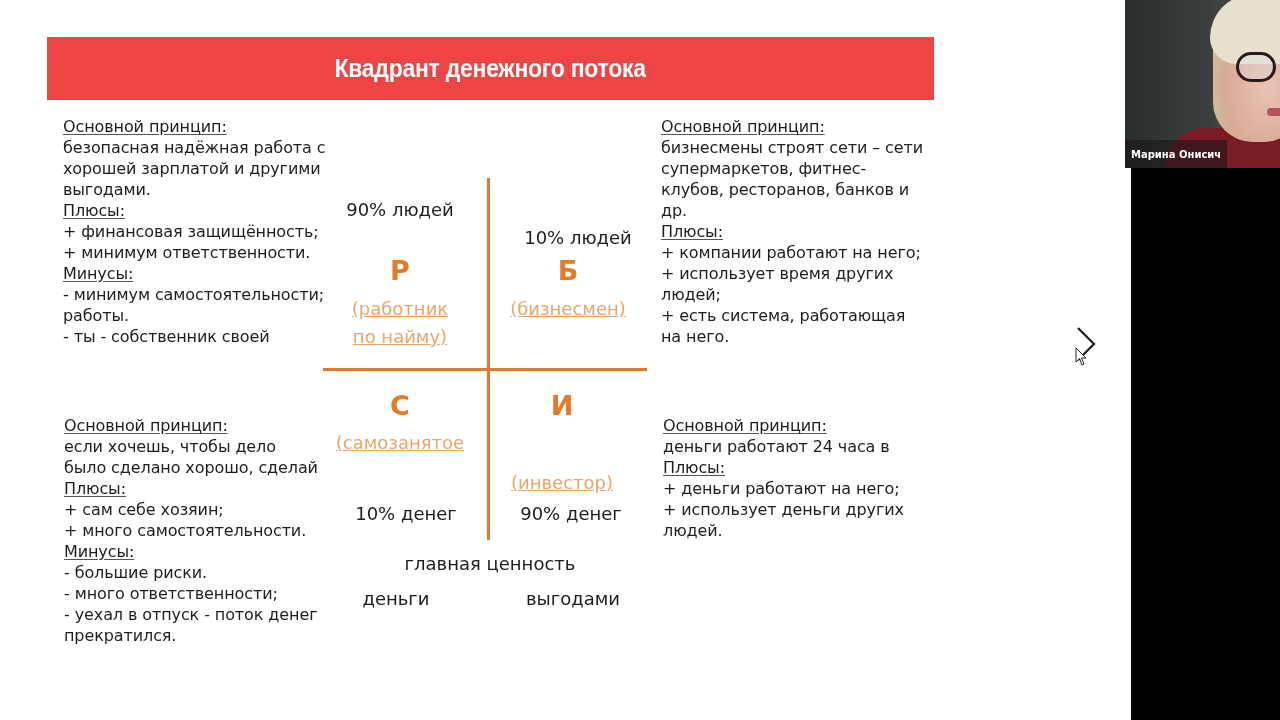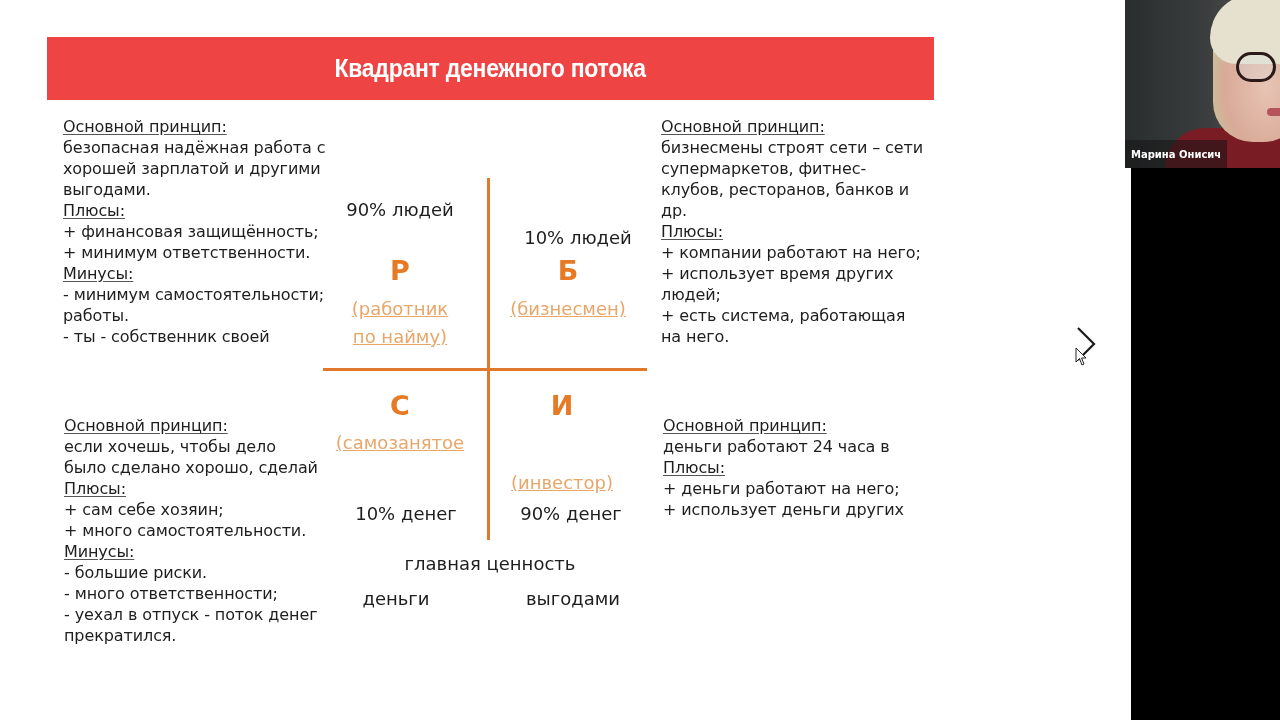"людей." div.line { html: none -> <div>людей.</div> }
